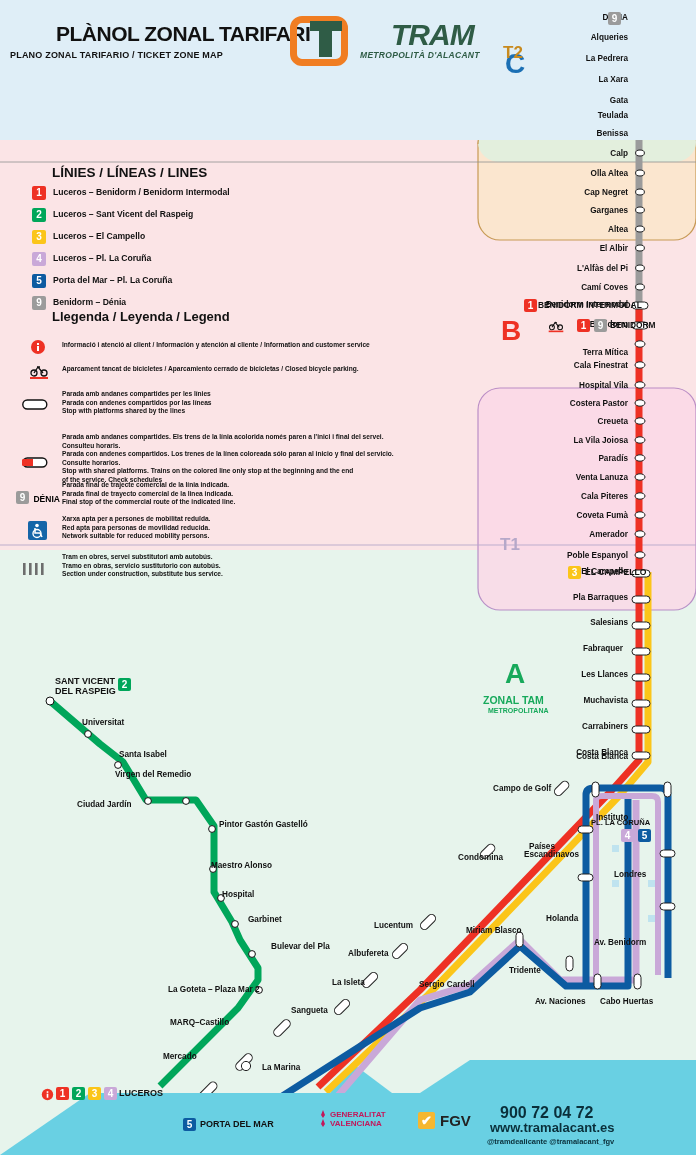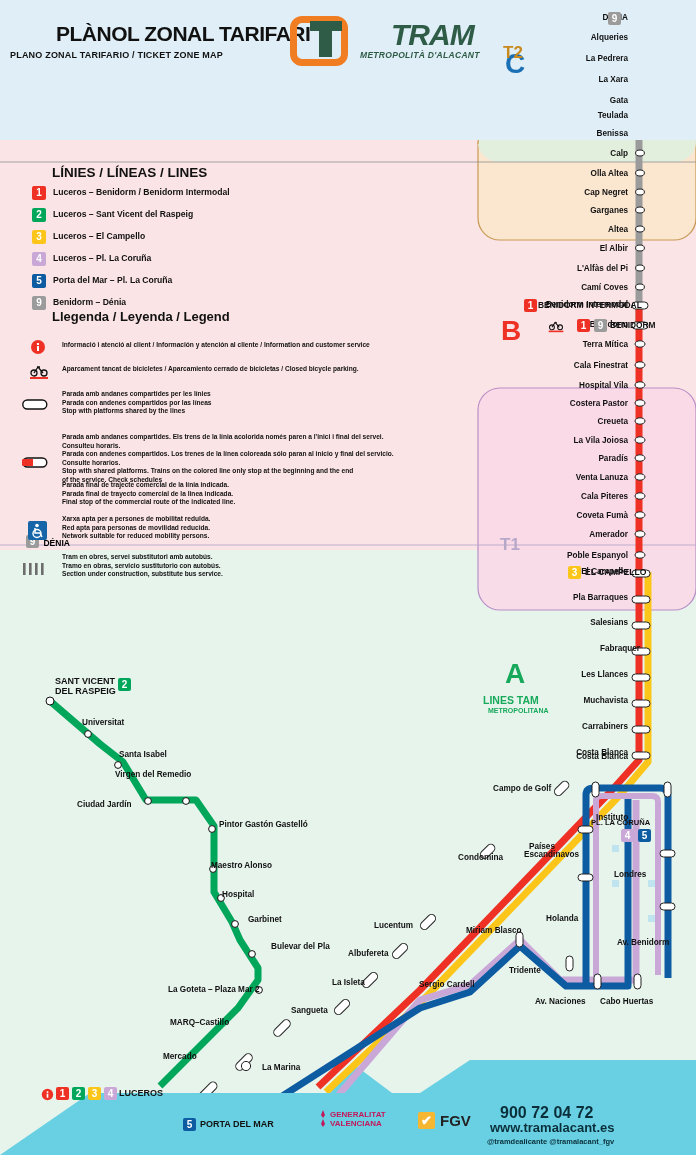"Terra Mítica" div.st { top: 340px -> 348px }
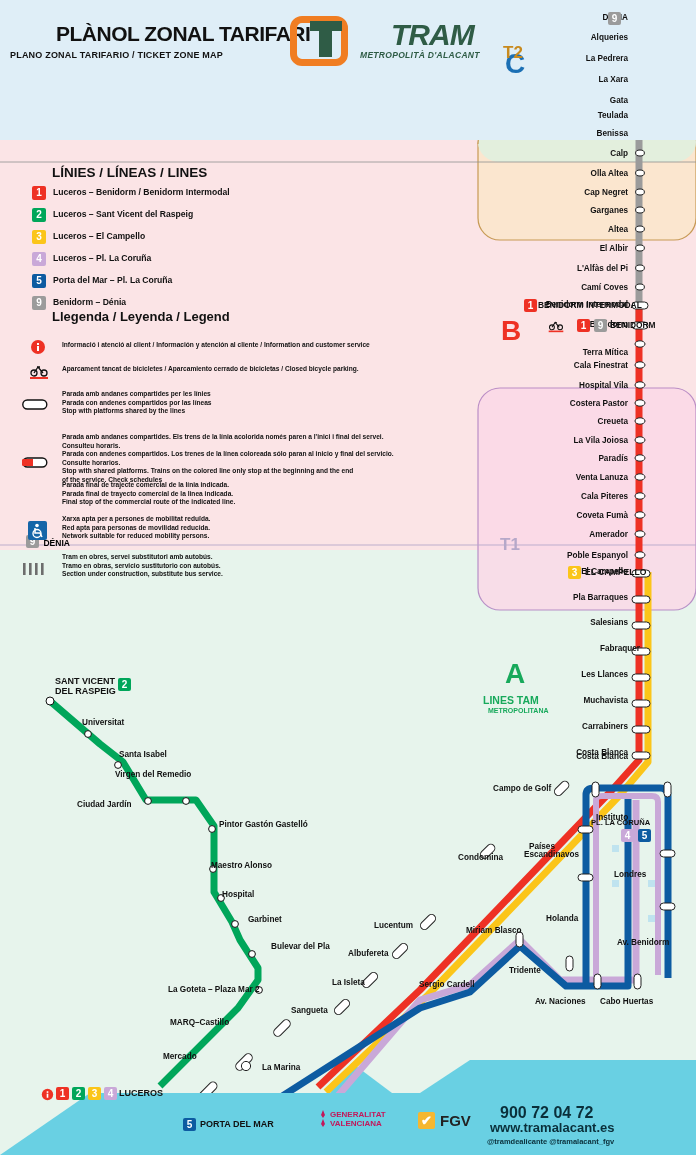"9 DÉNIA" div.legIcon { left: 26px -> 16px; margin-top: 44px -> none }
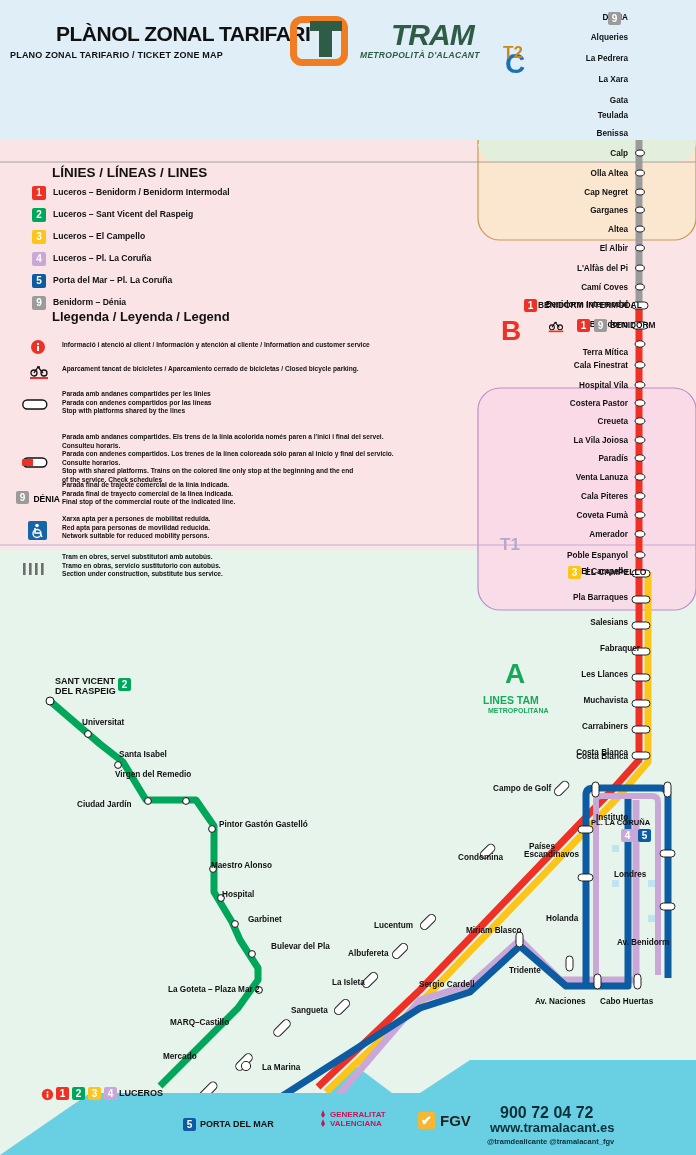"Fabraquer" div.st { right: 56px -> 73px }
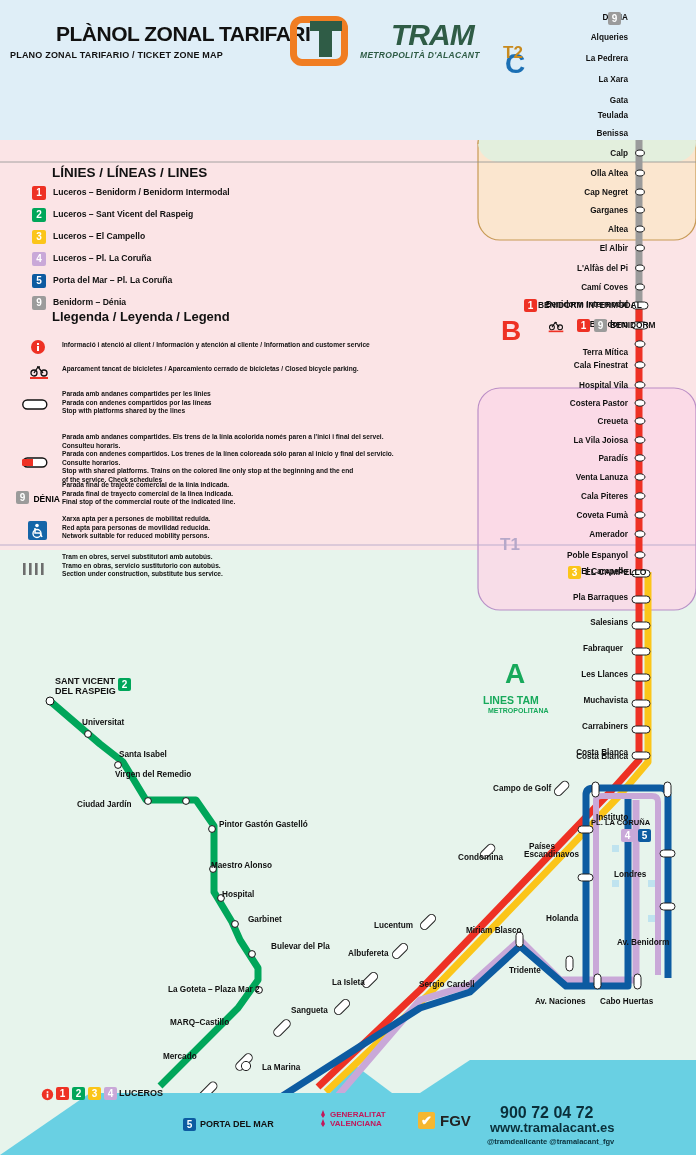"LINES TAM" div { text: LINES -> ZONAL }
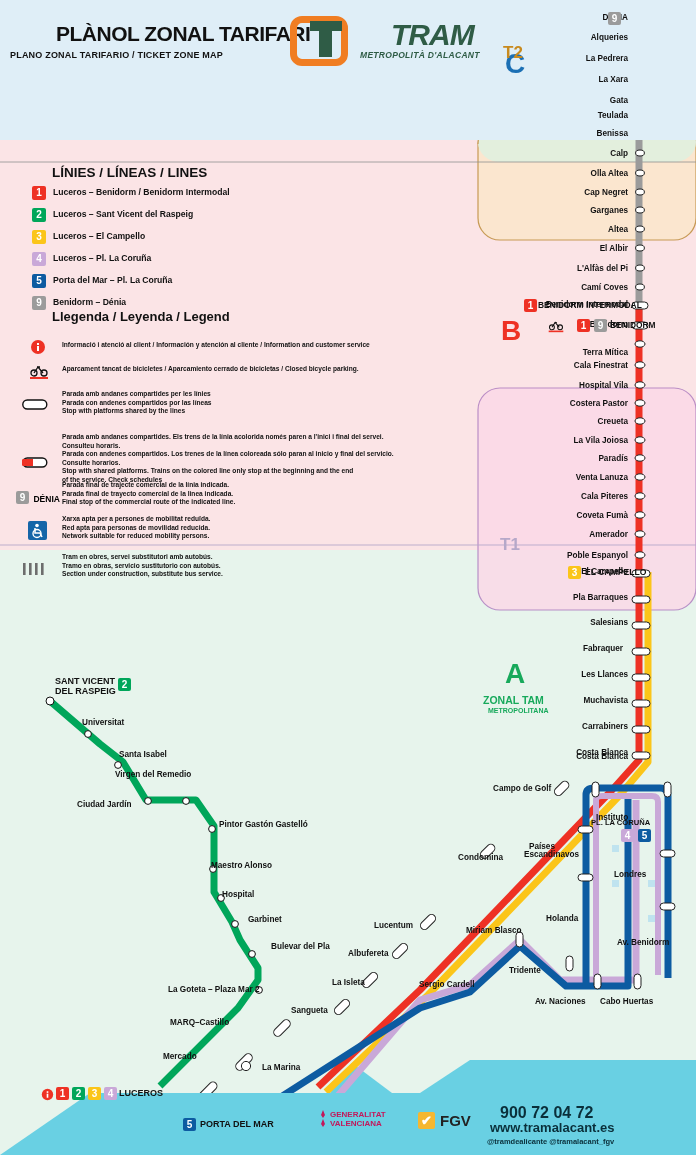"Av. Benidorm" div.st { margin-left: 23px -> none }
